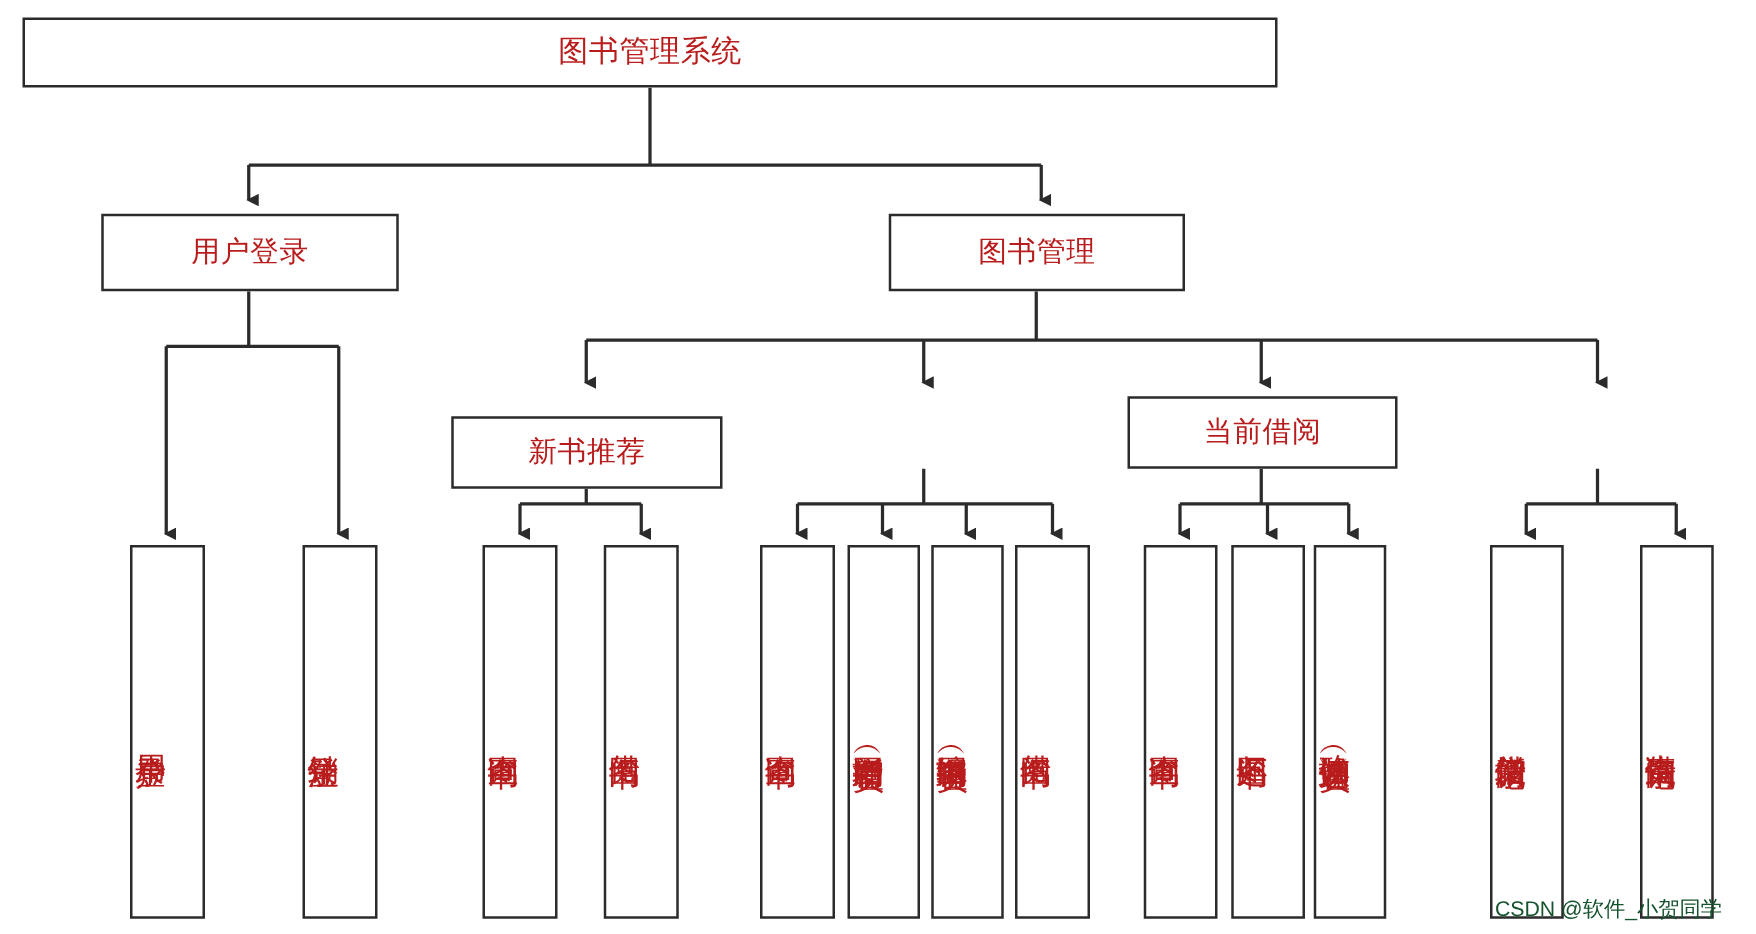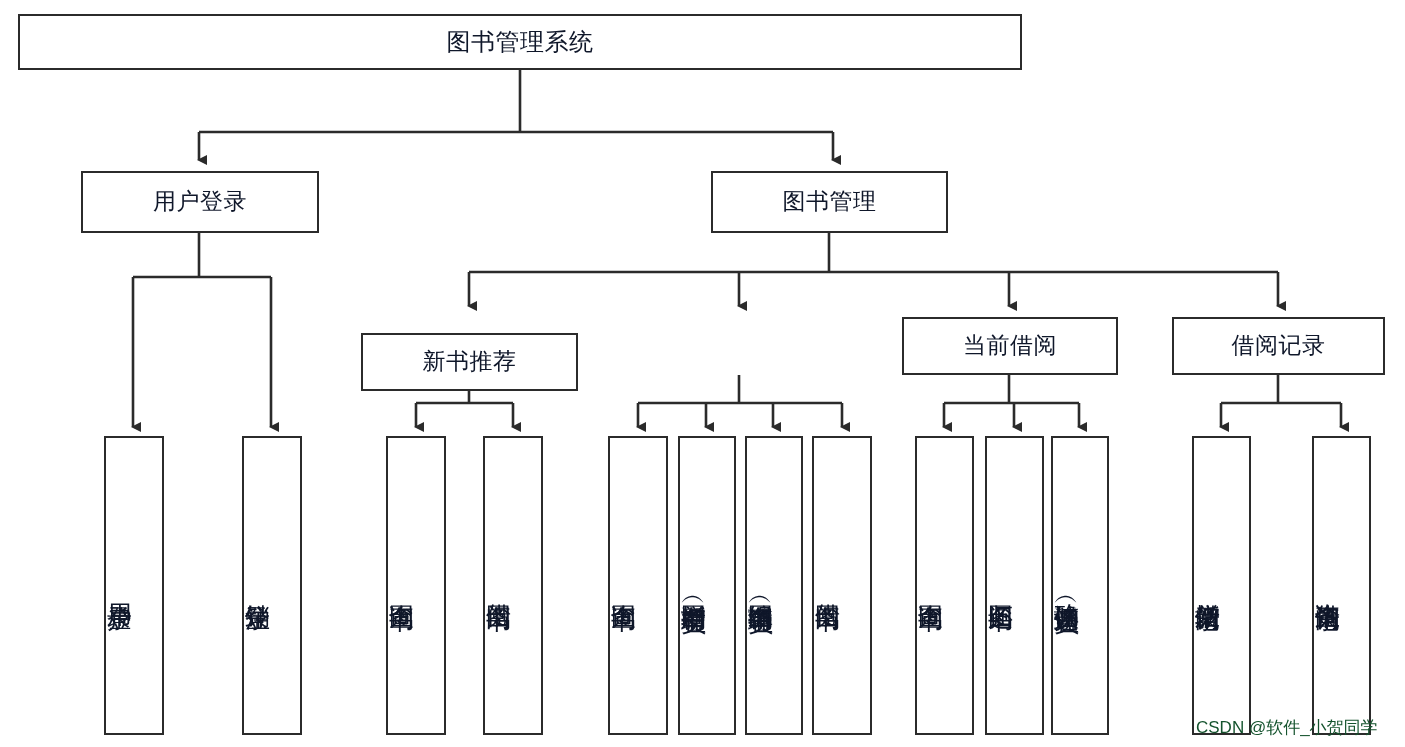"图书管理系统" .node { color: #0f172a -> #b91c1c }
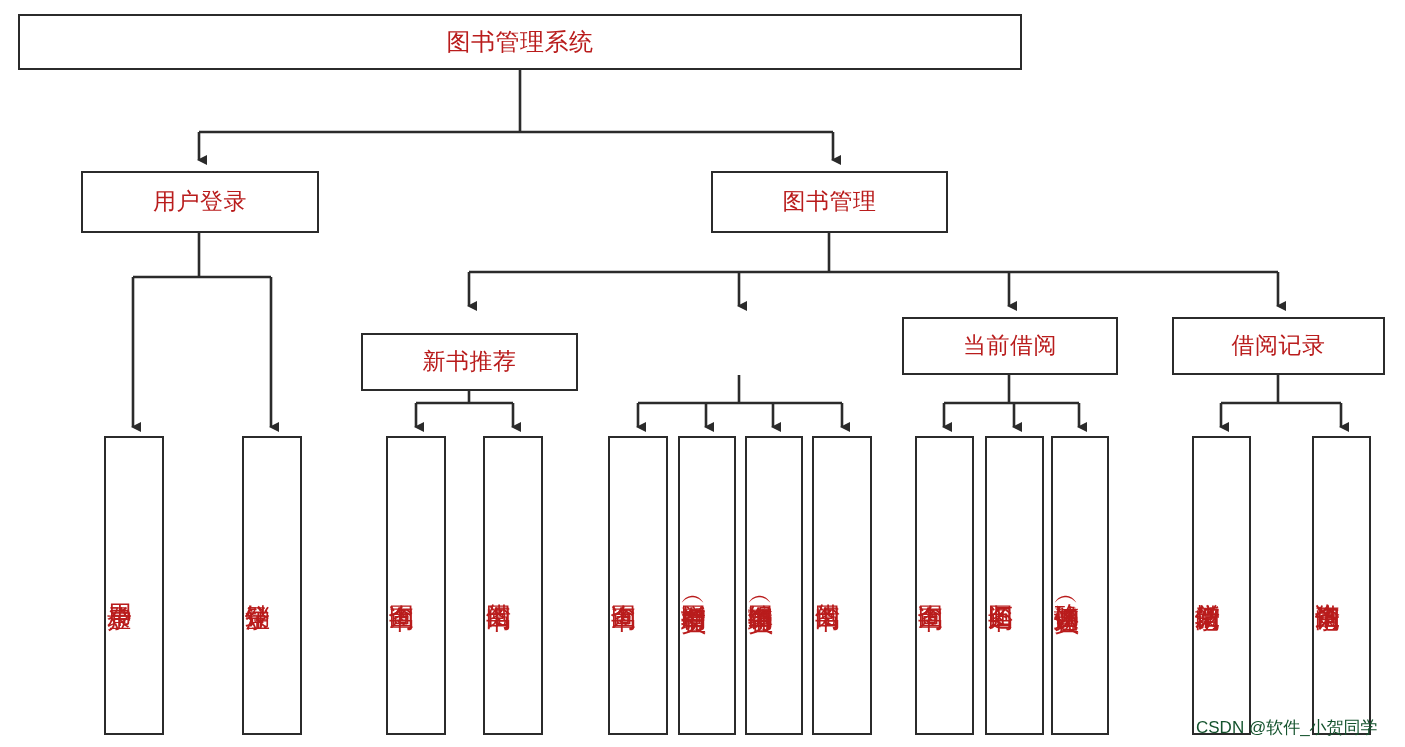"借阅记录" div.node { html: <div> <span>借阅记录</span> </div> -> none }
